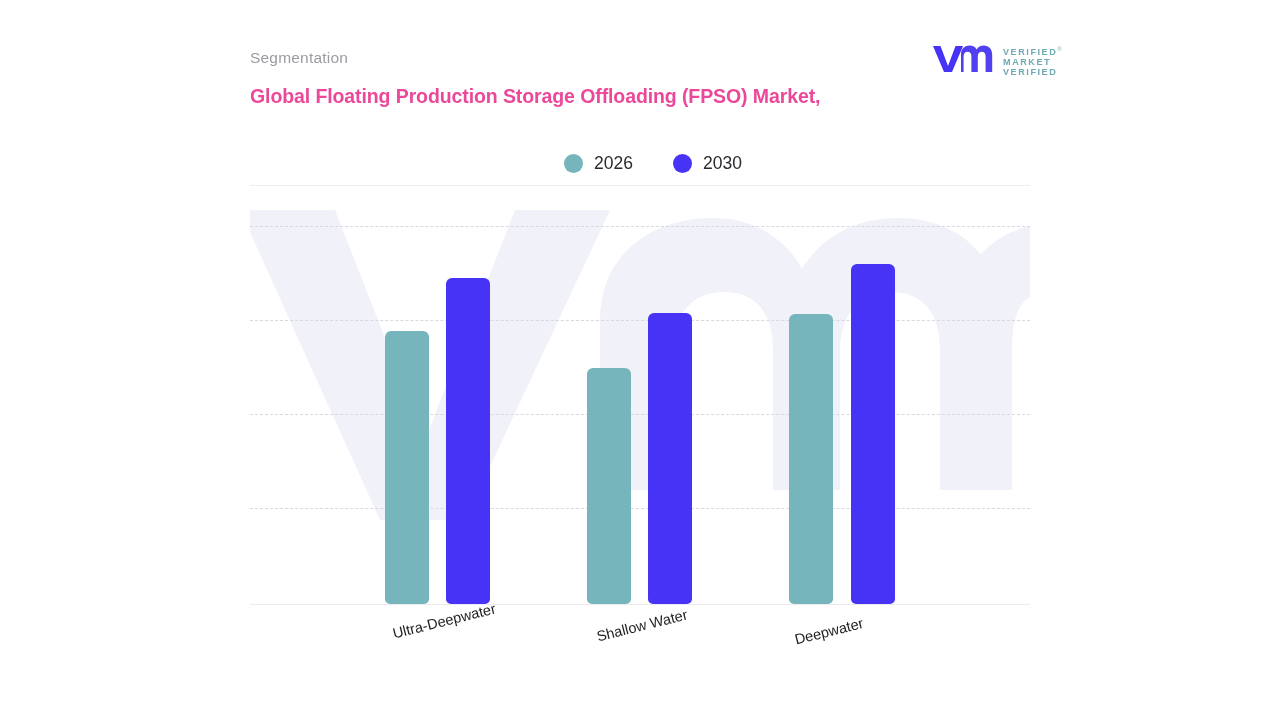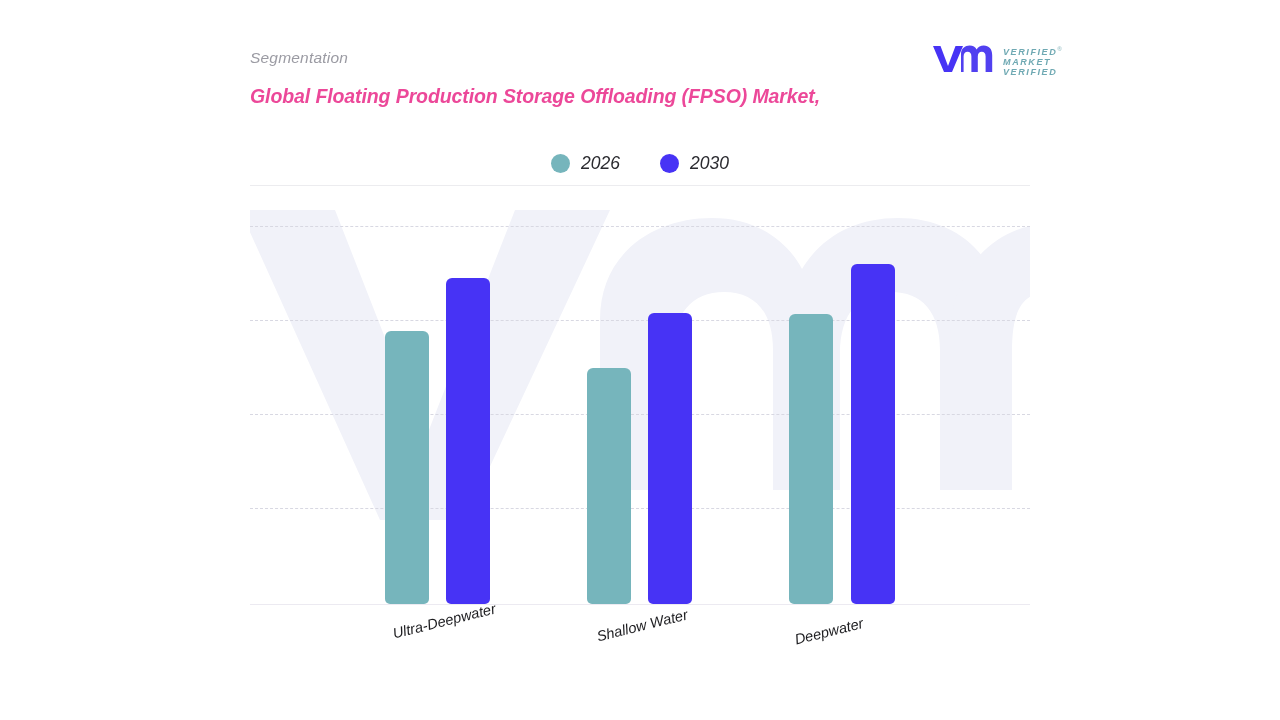"Segmentation" .card { font-style: italic -> none }
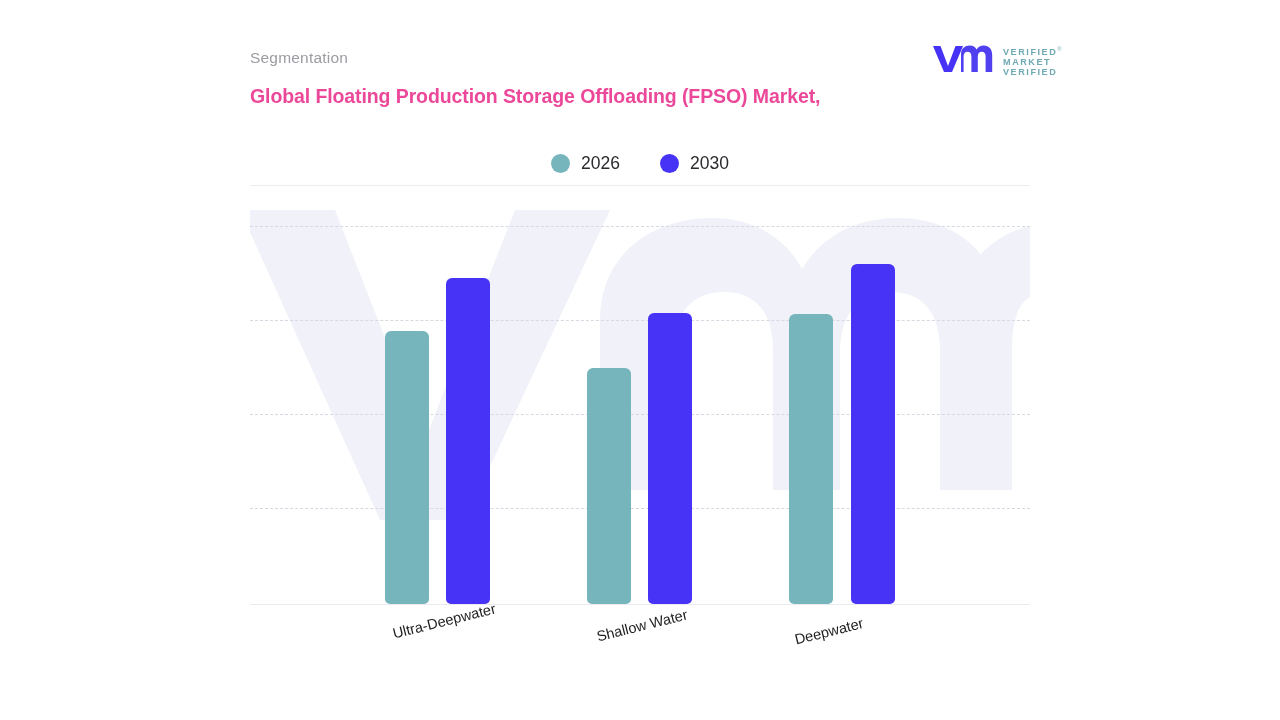"2026" .legend { left: 250px -> 263px }
